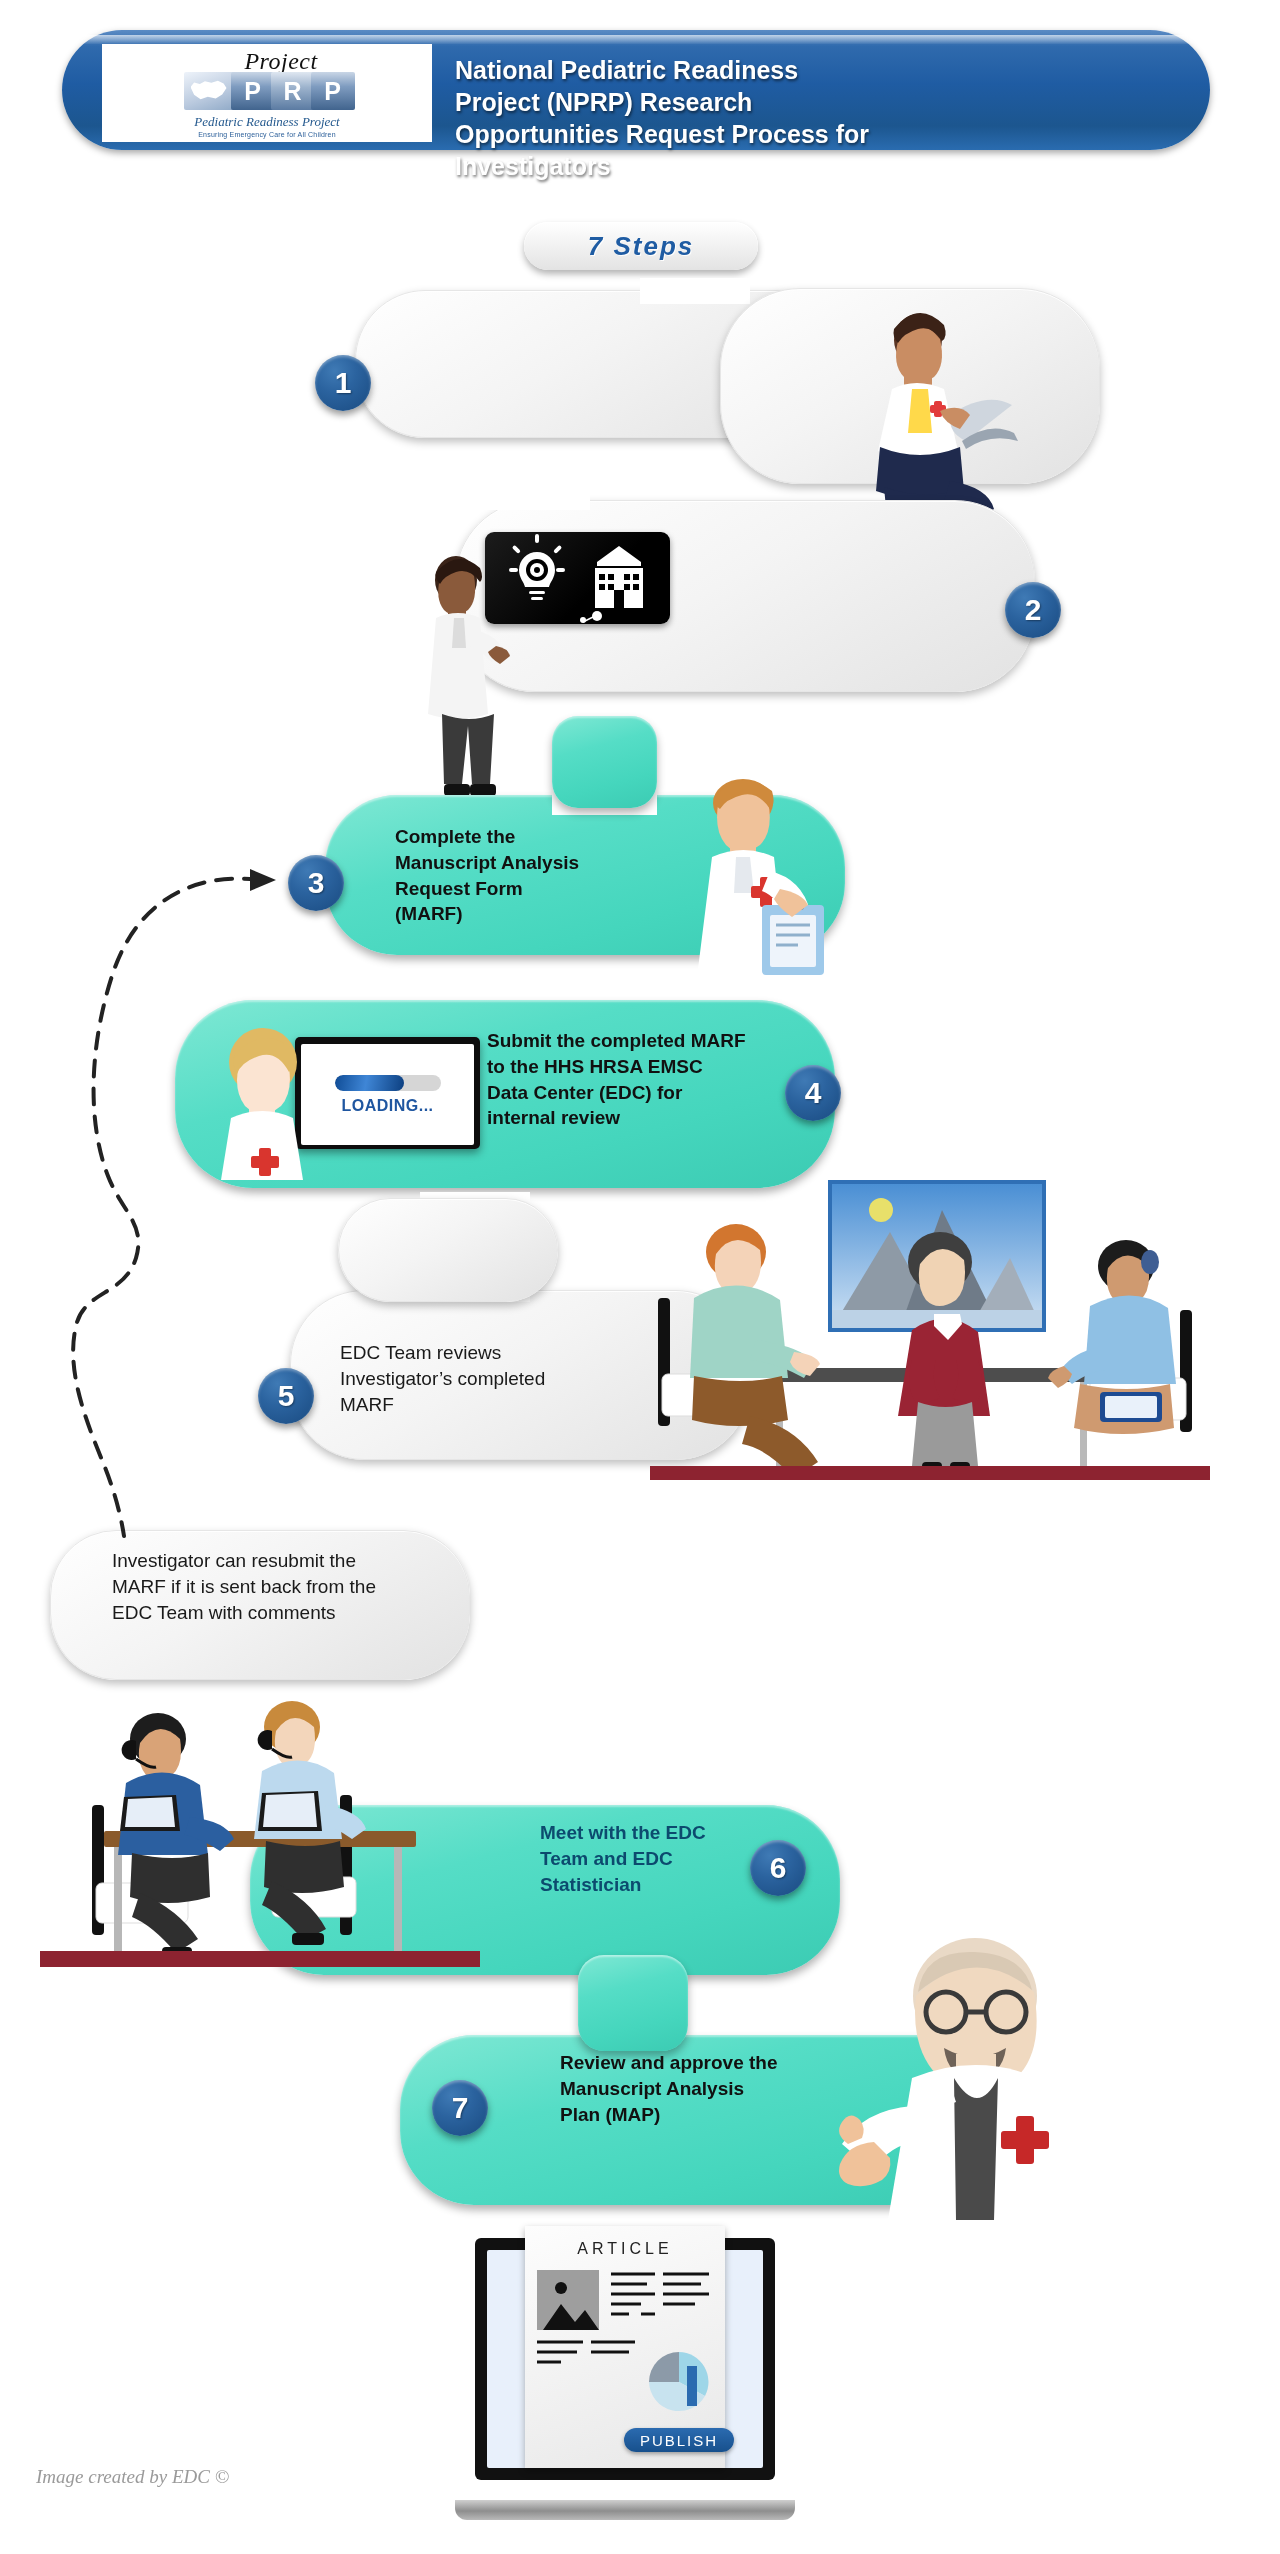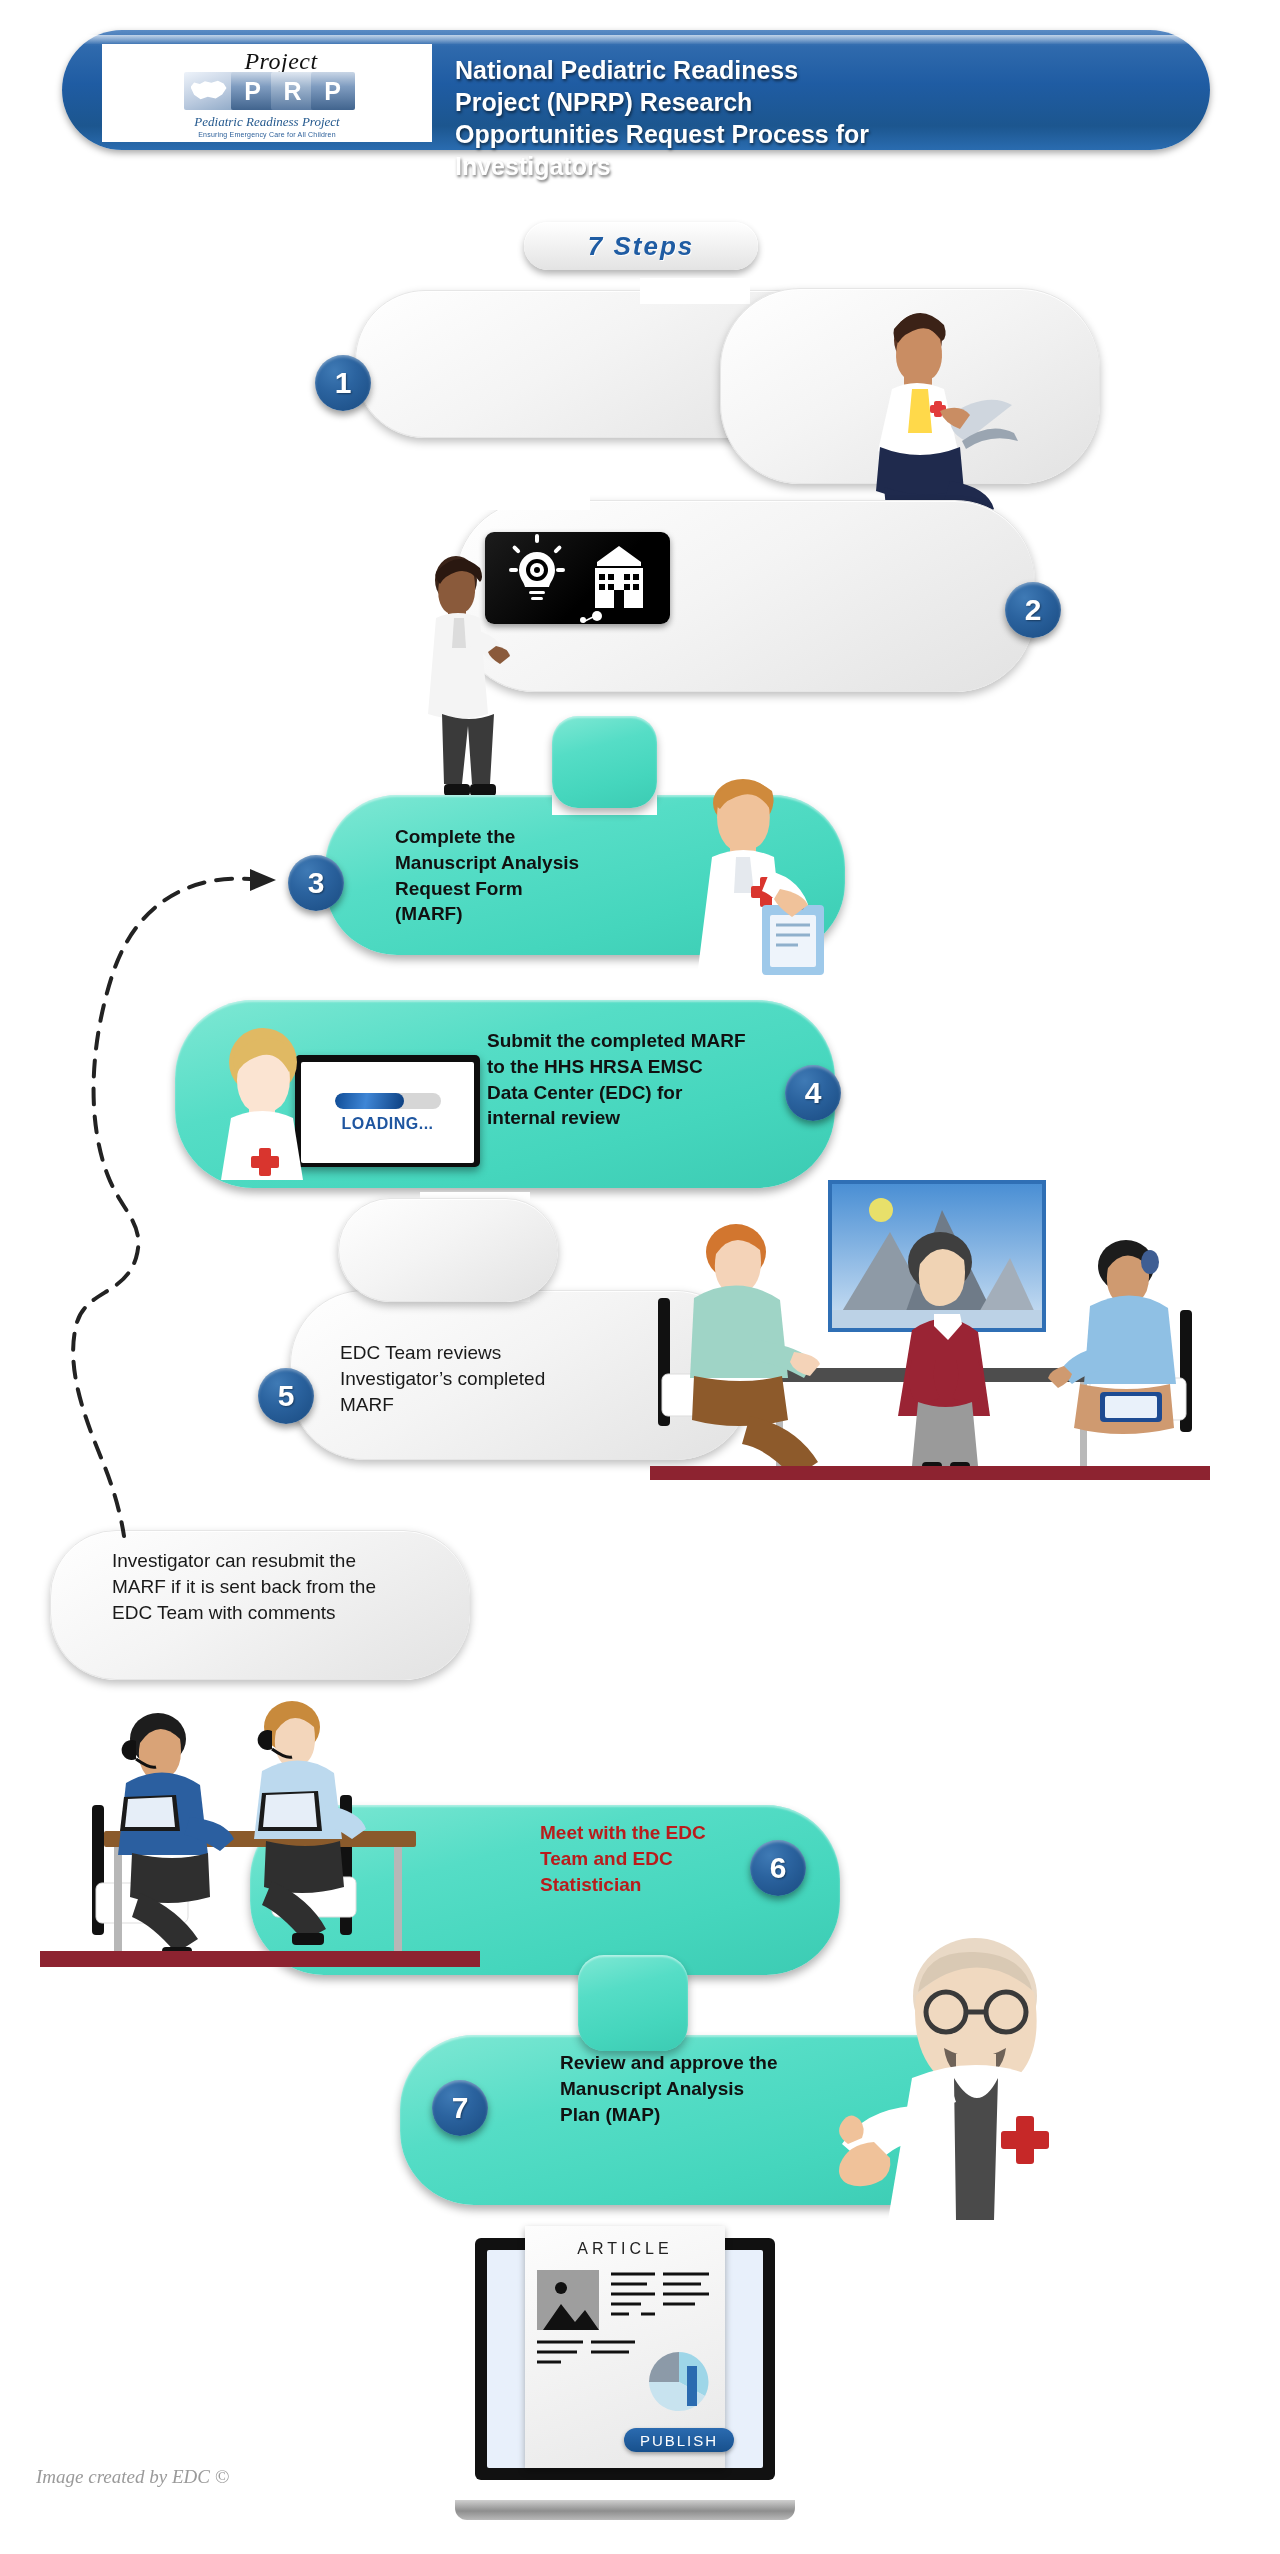"LOADING..." .loading-laptop { margin-top: 18px -> none }
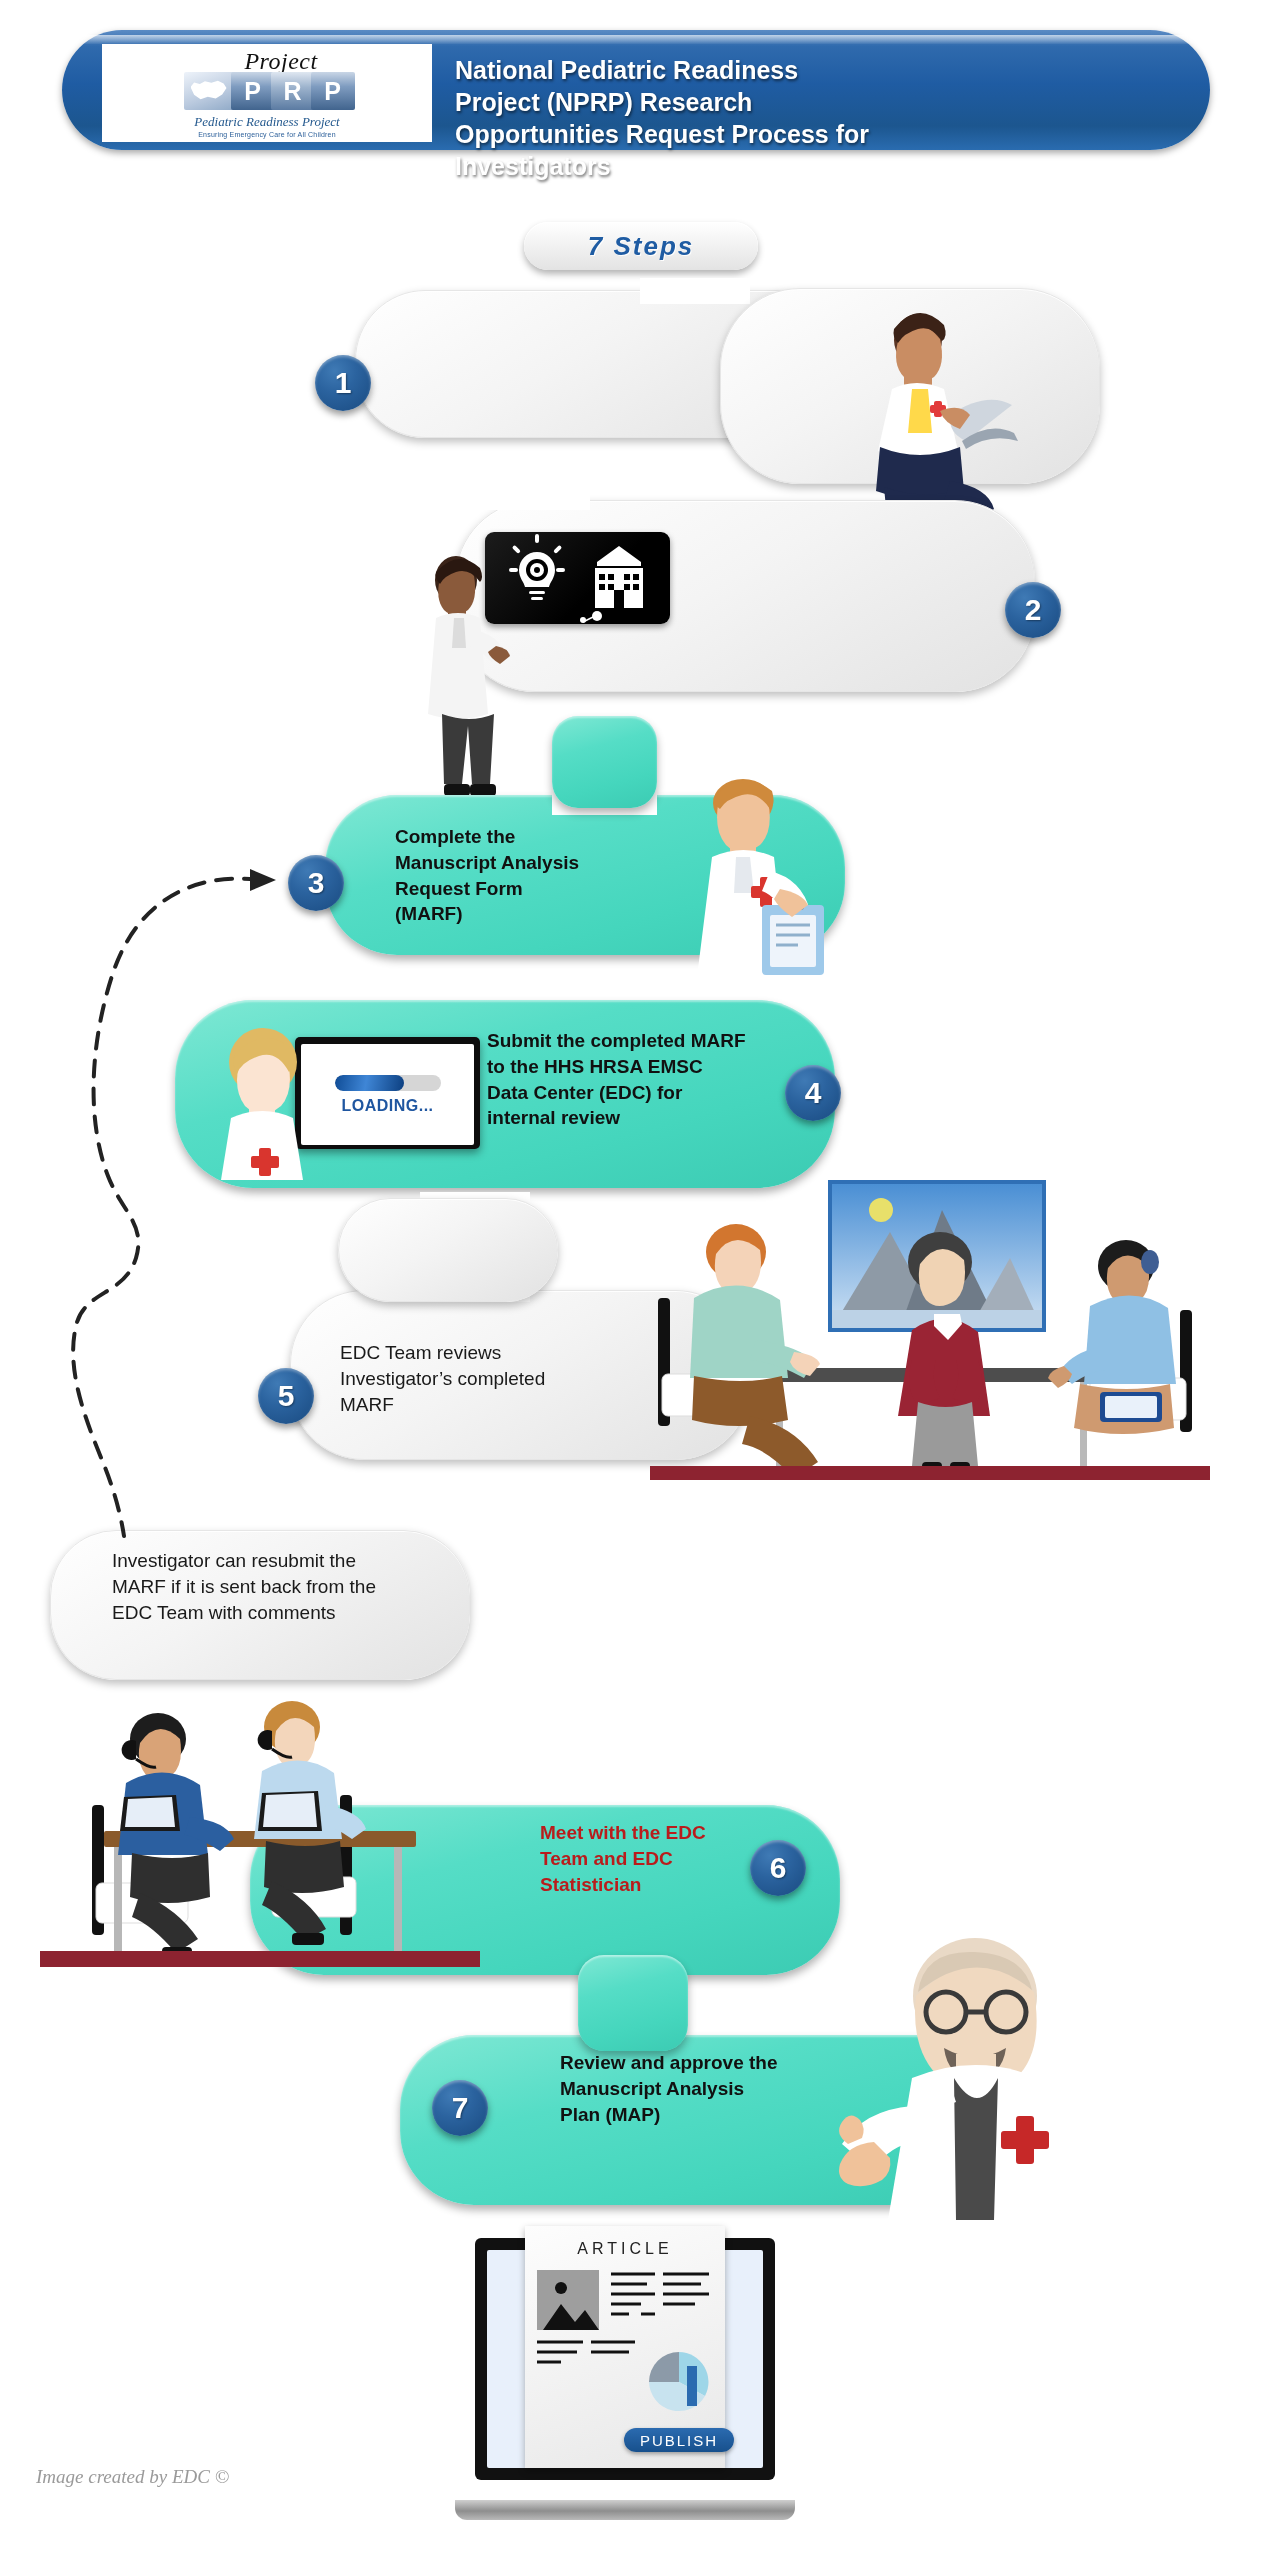"Meet with the EDC Team" div.txt { color: #b91c1c -> #0c4a6e }
